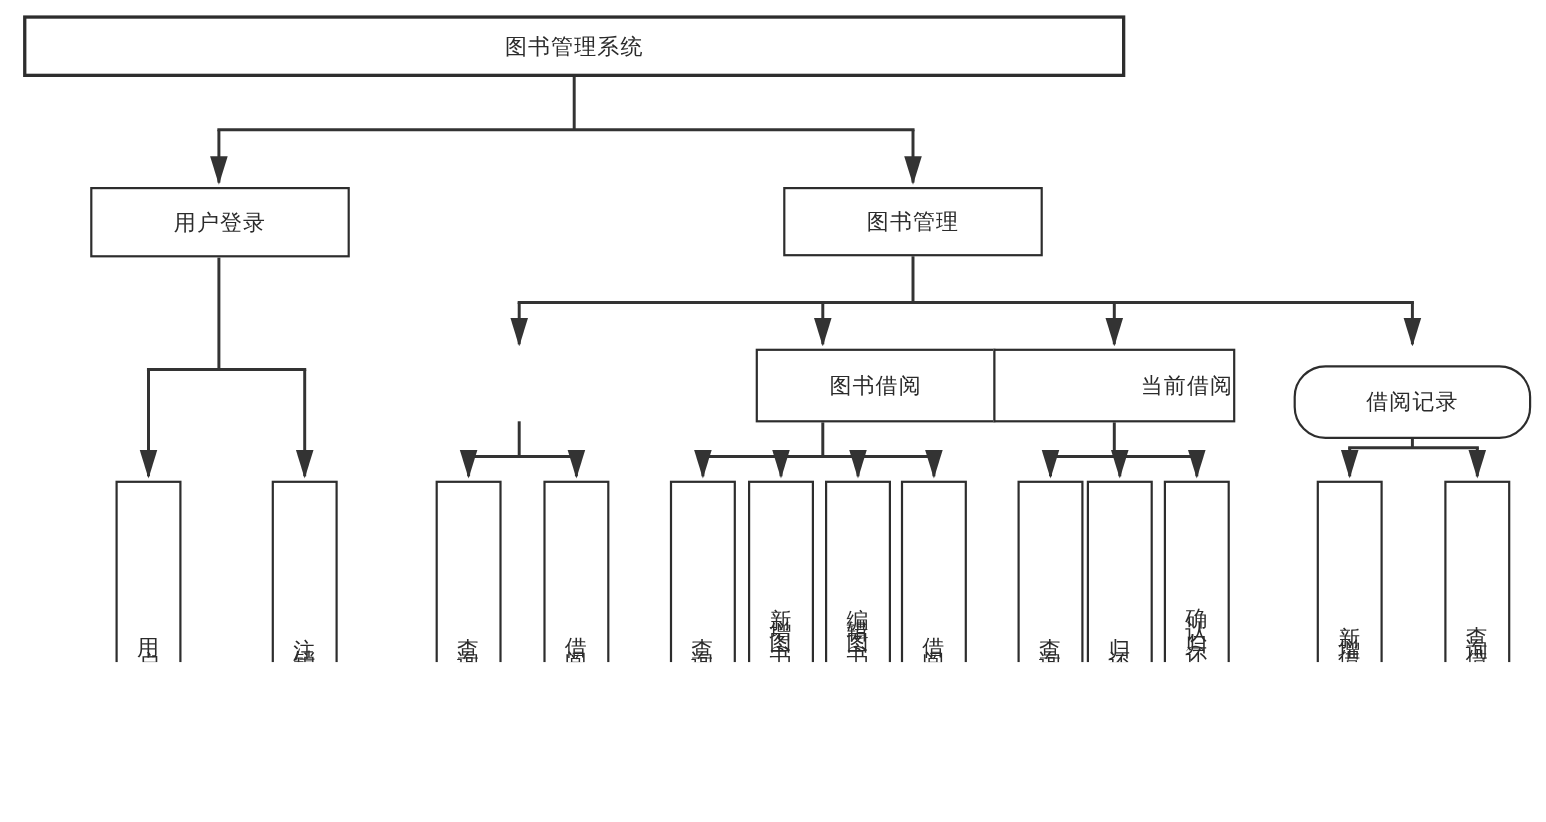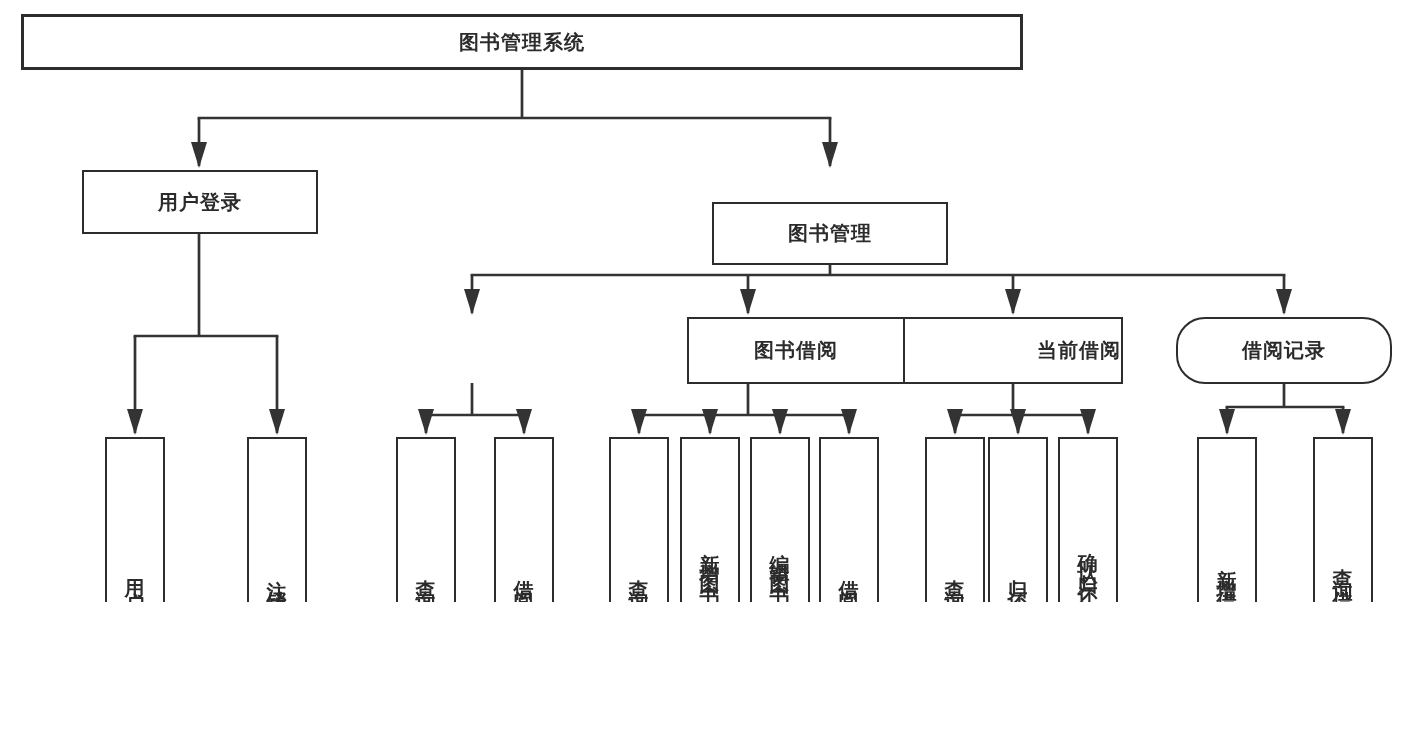"图书管理系统" #canvas { font-weight: bold -> none }
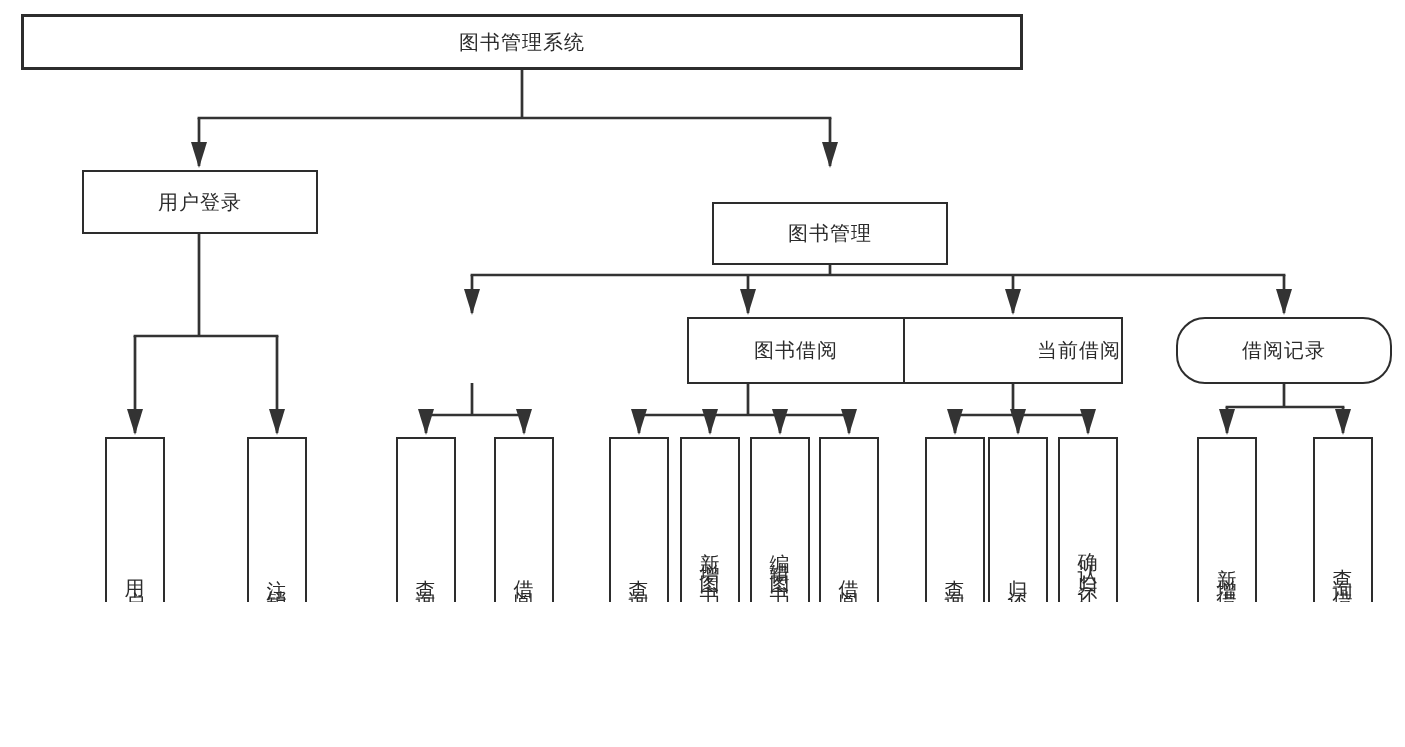"图书管理" div.box { margin-top: 32px -> none }
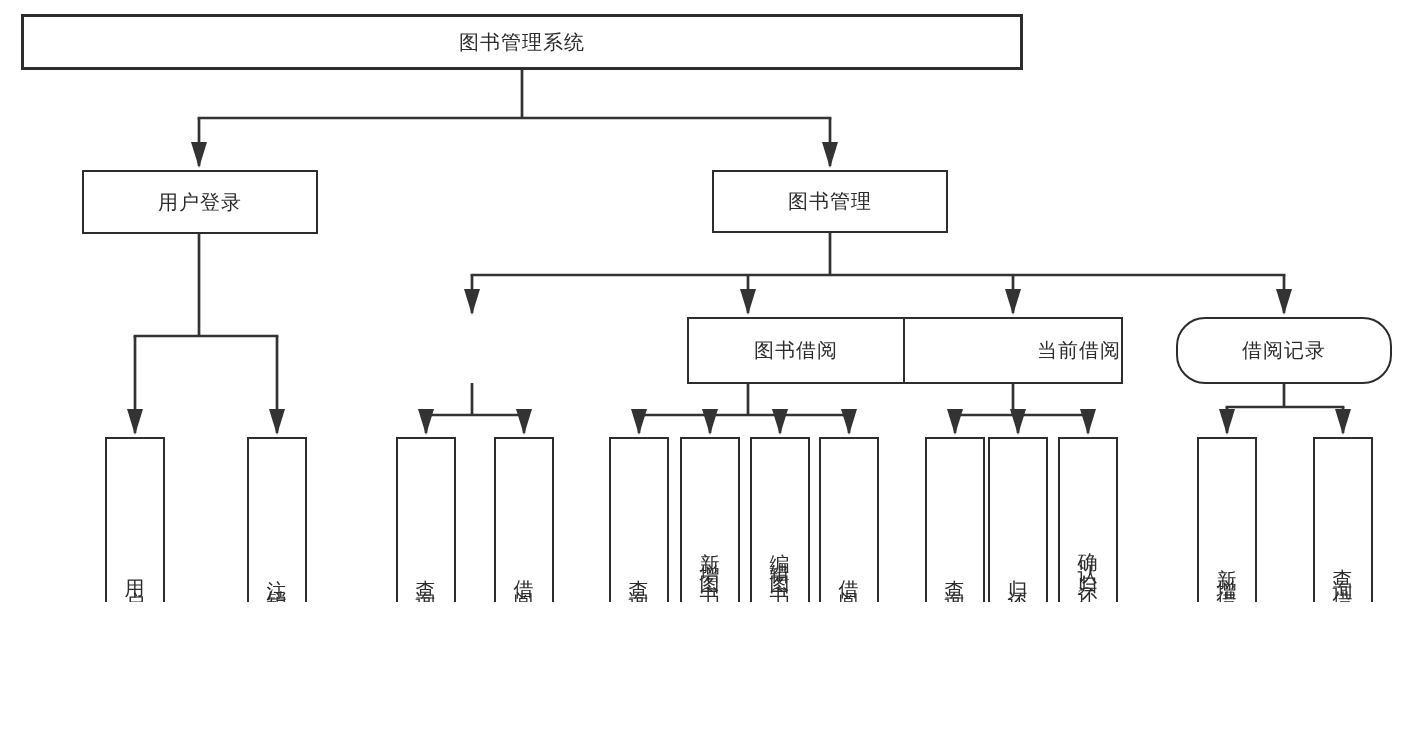"借阅记录" div.box { top: 317px -> 332px }
